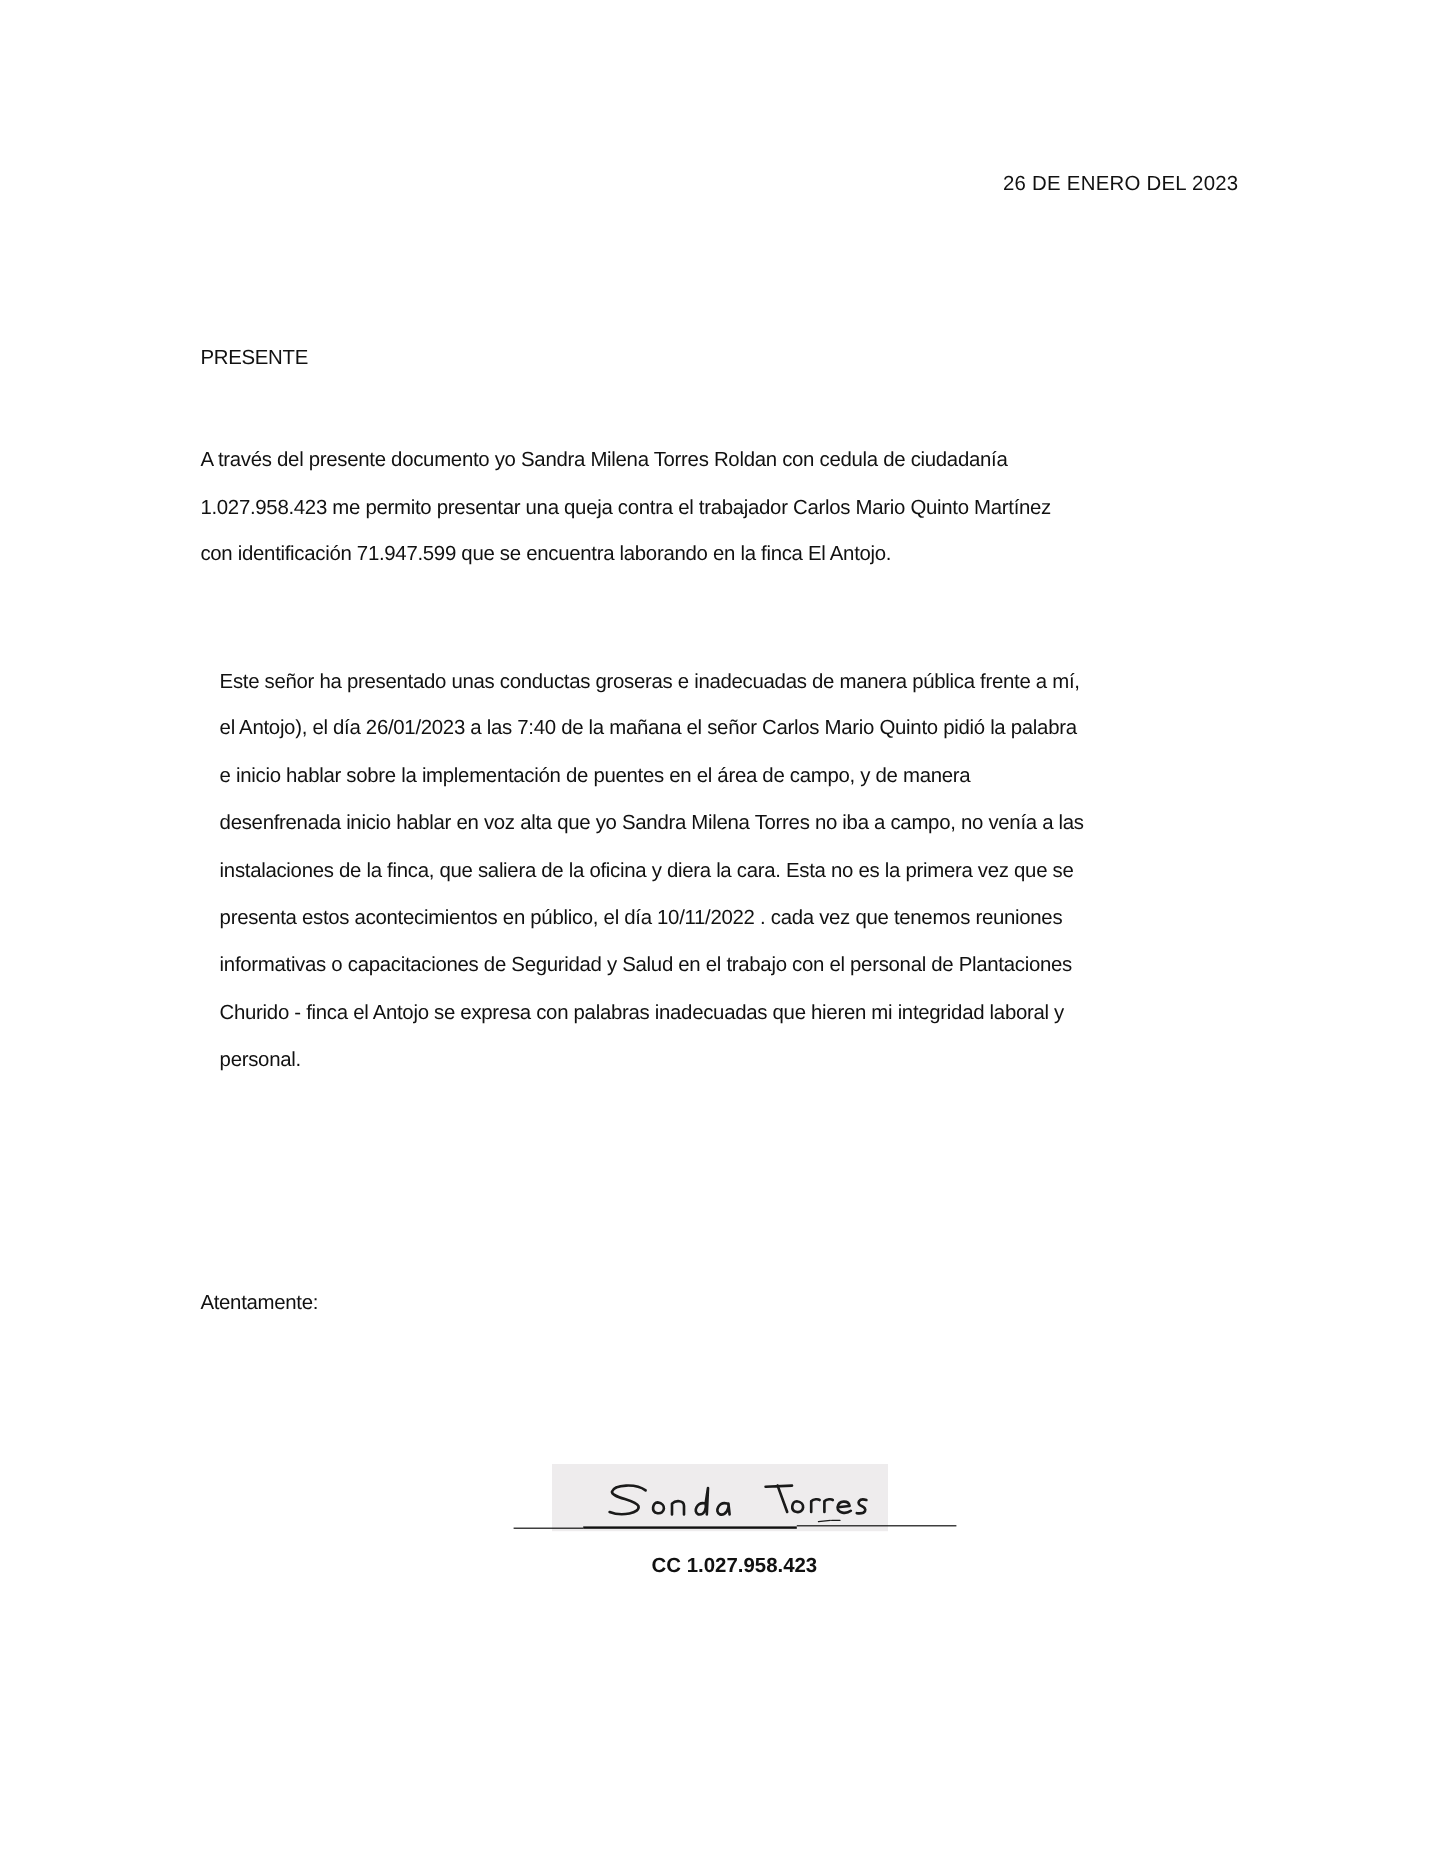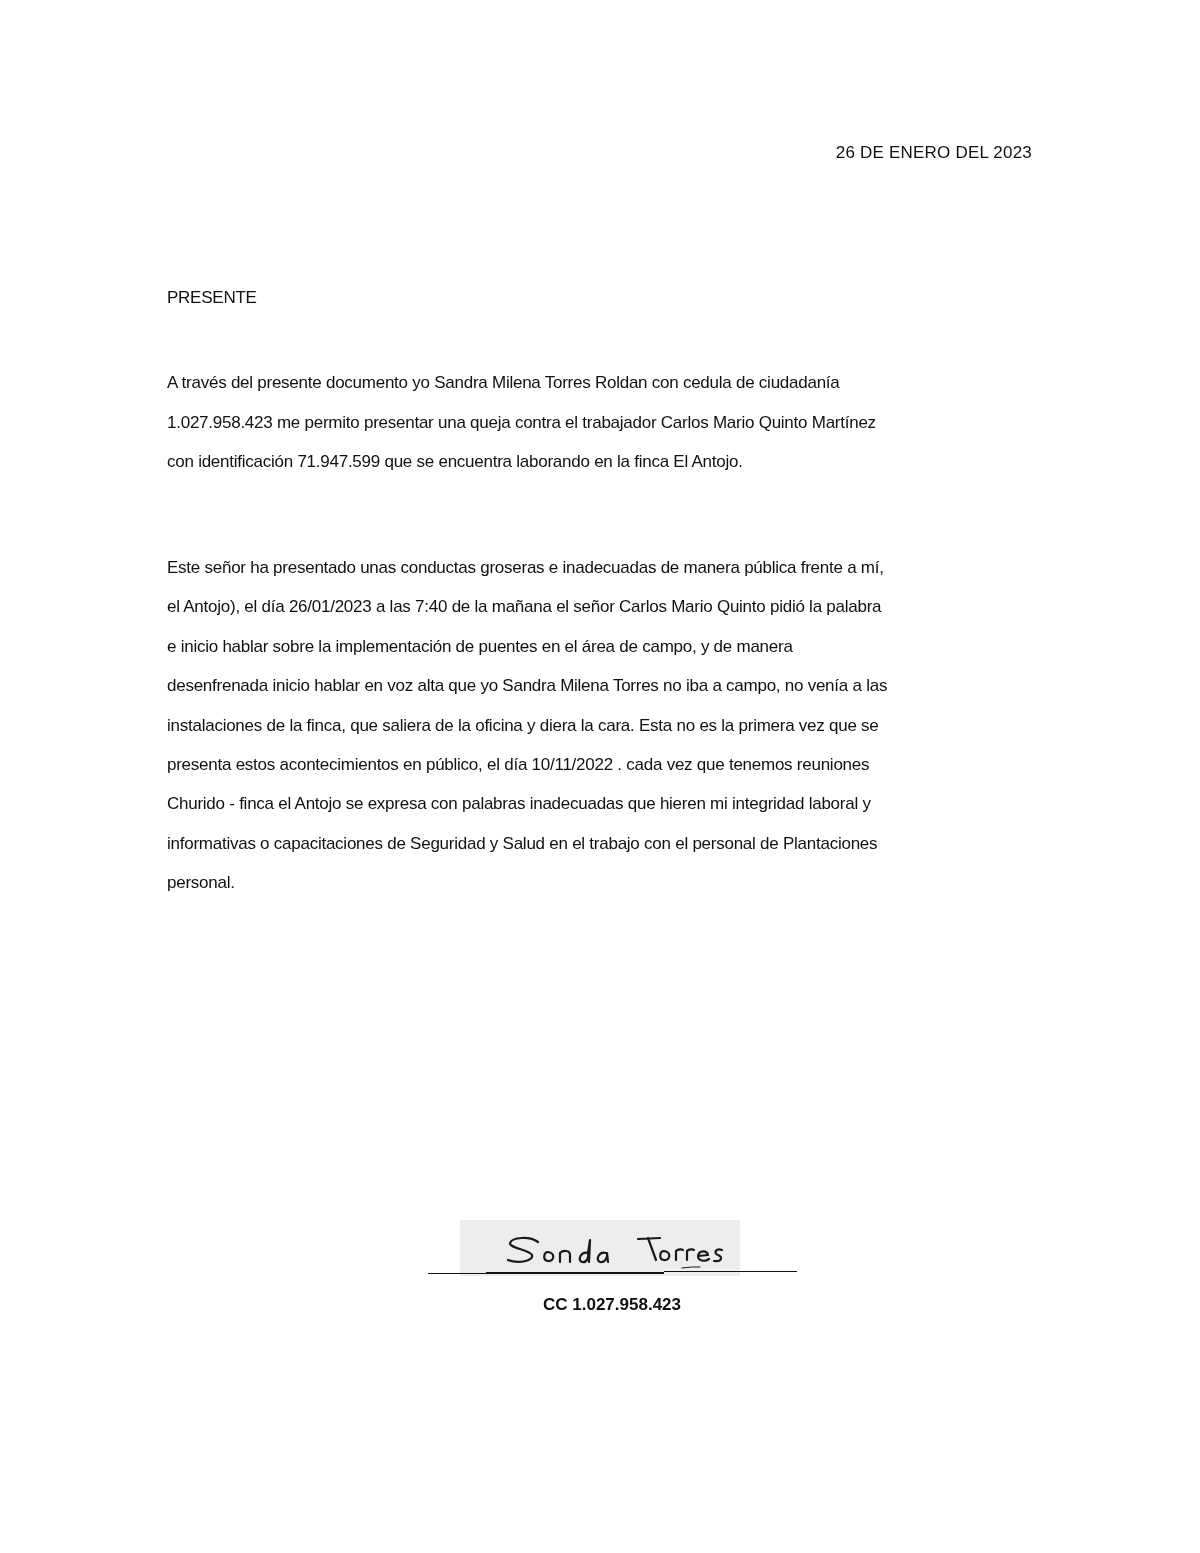"Este señor ha presentado unas" .para2 { margin-left: none -> 16px }
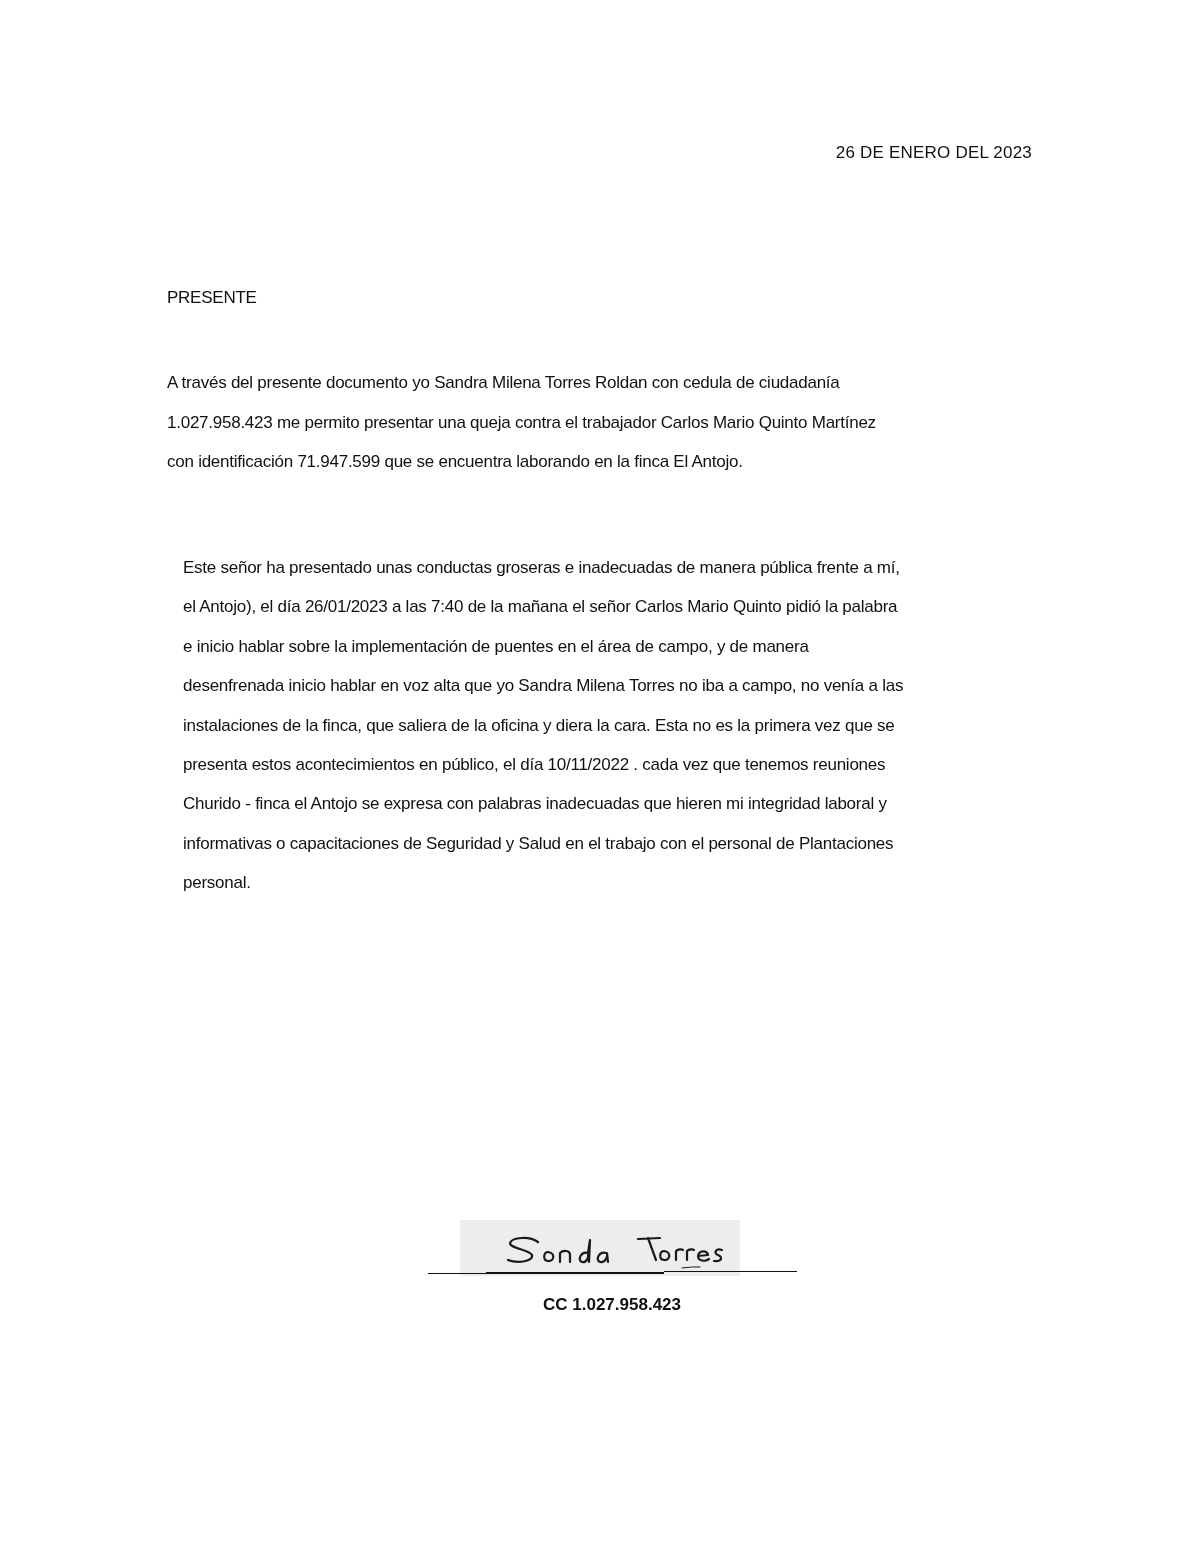"Churido - finca el Antojo" span.line { order: before "informativas o capacitaciones de" -> after "informativas o capacitaciones de" }
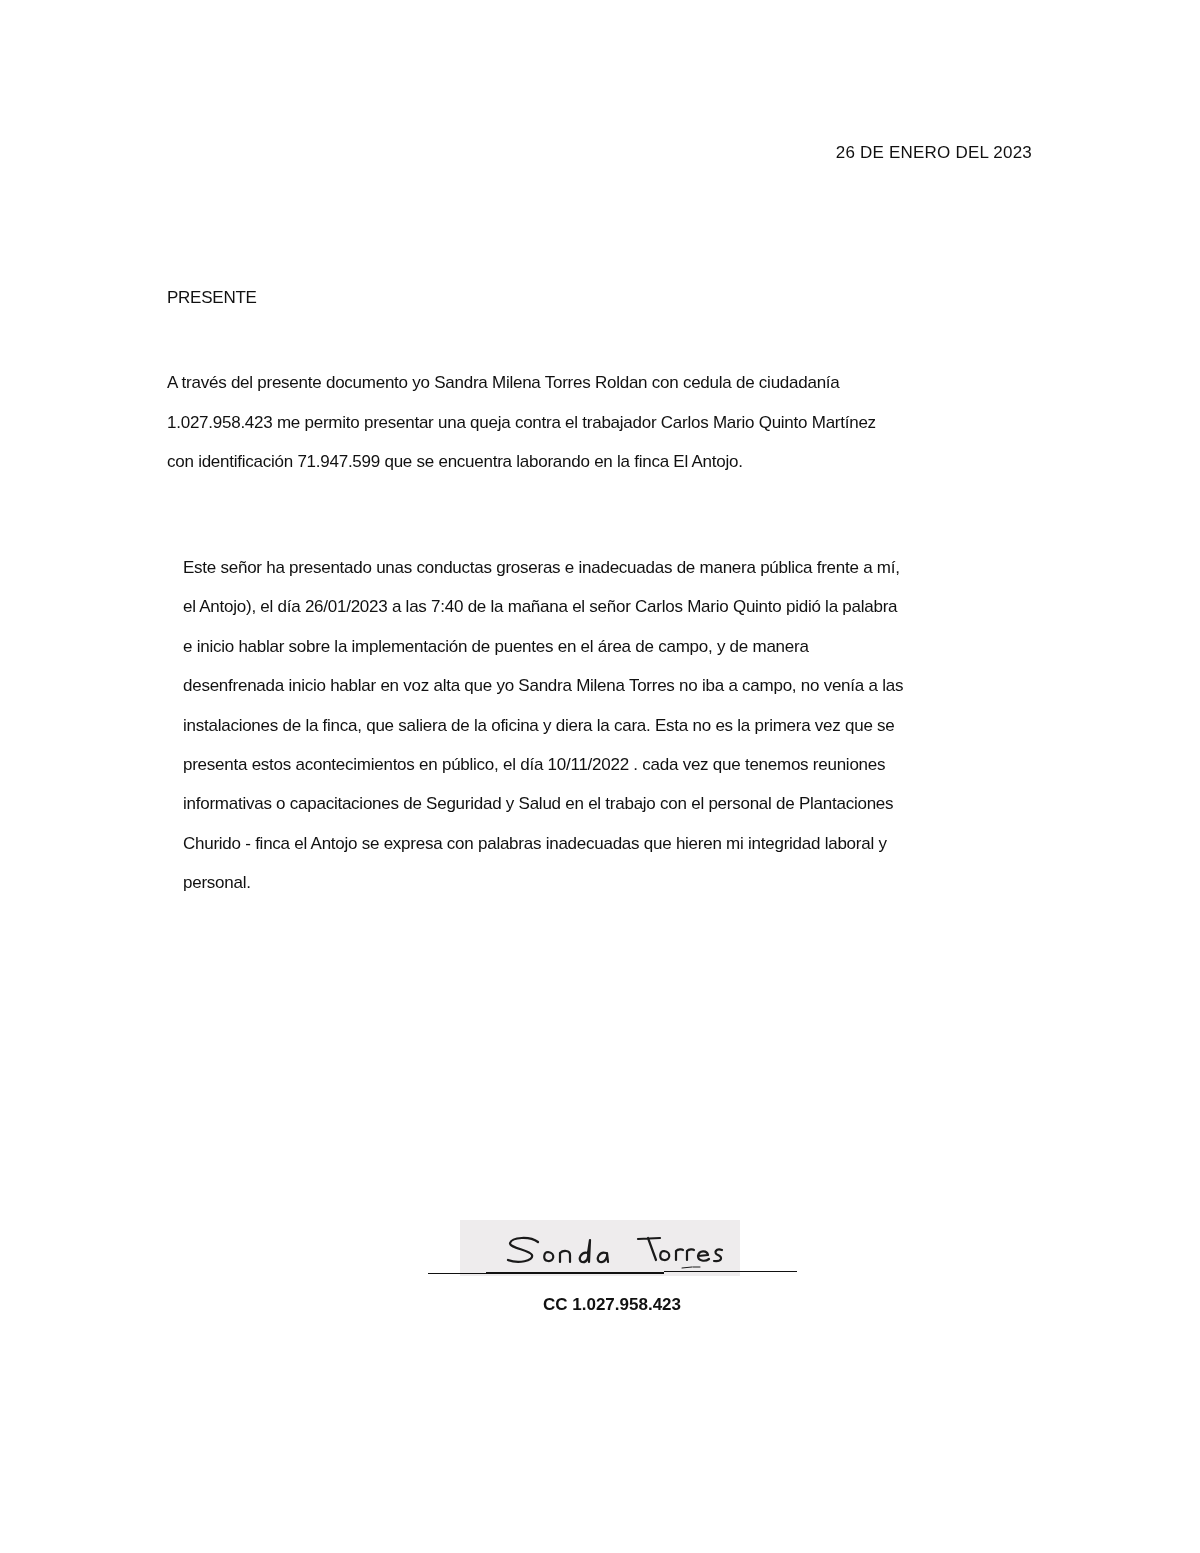"Atentamente:" div.block { html: none -> <div>Atentamente:</div> }
